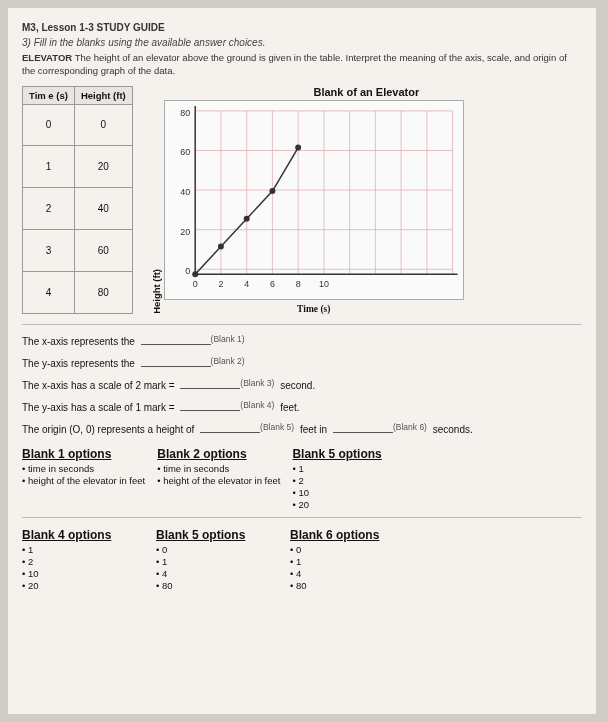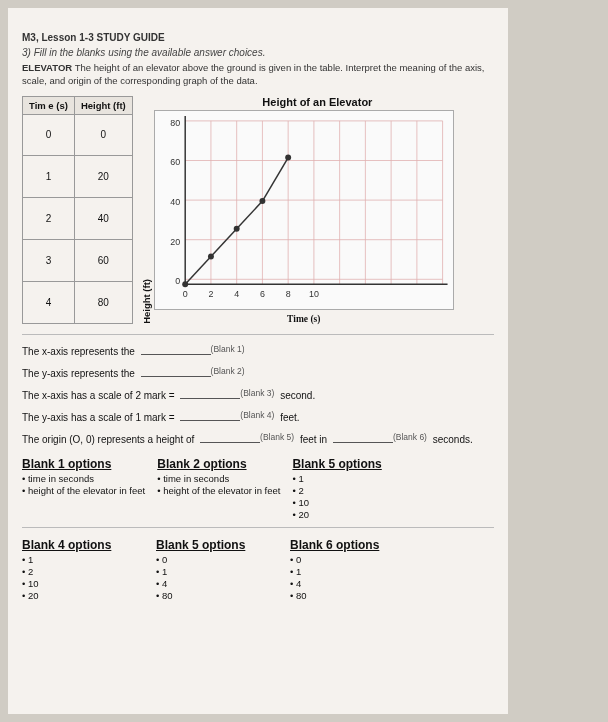"M3, Lesson 1-3 STUDY GUIDE" .page { padding: 24px 14px -> 14px 14px; width: 500px -> 588px }
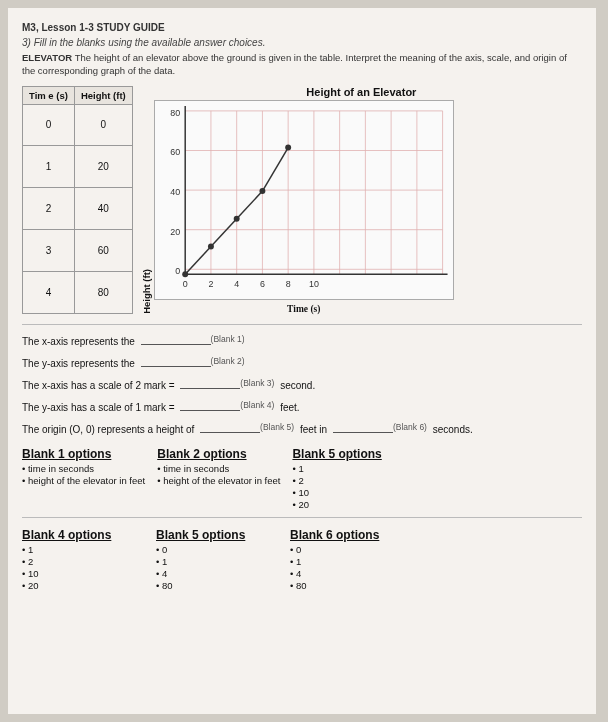"Tim e (s)" .content-area { gap: 8px -> 18px }
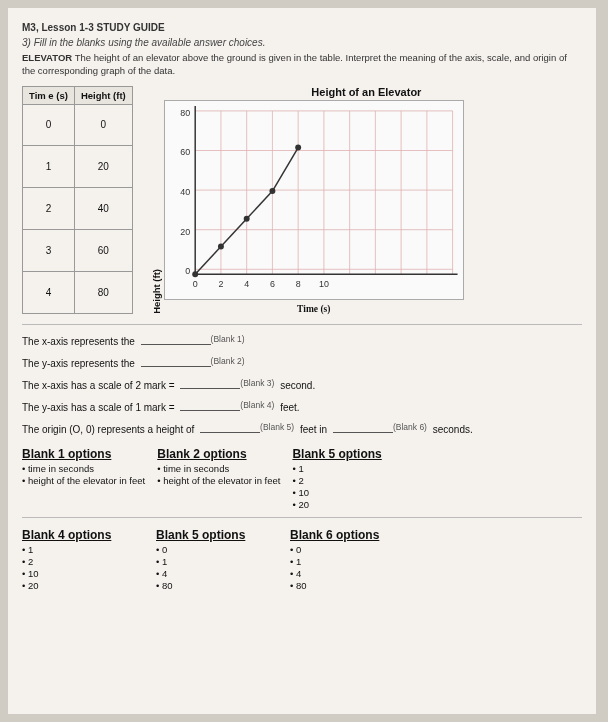"Height of an Elevator" div.chart-title { text: Height -> Blank }
